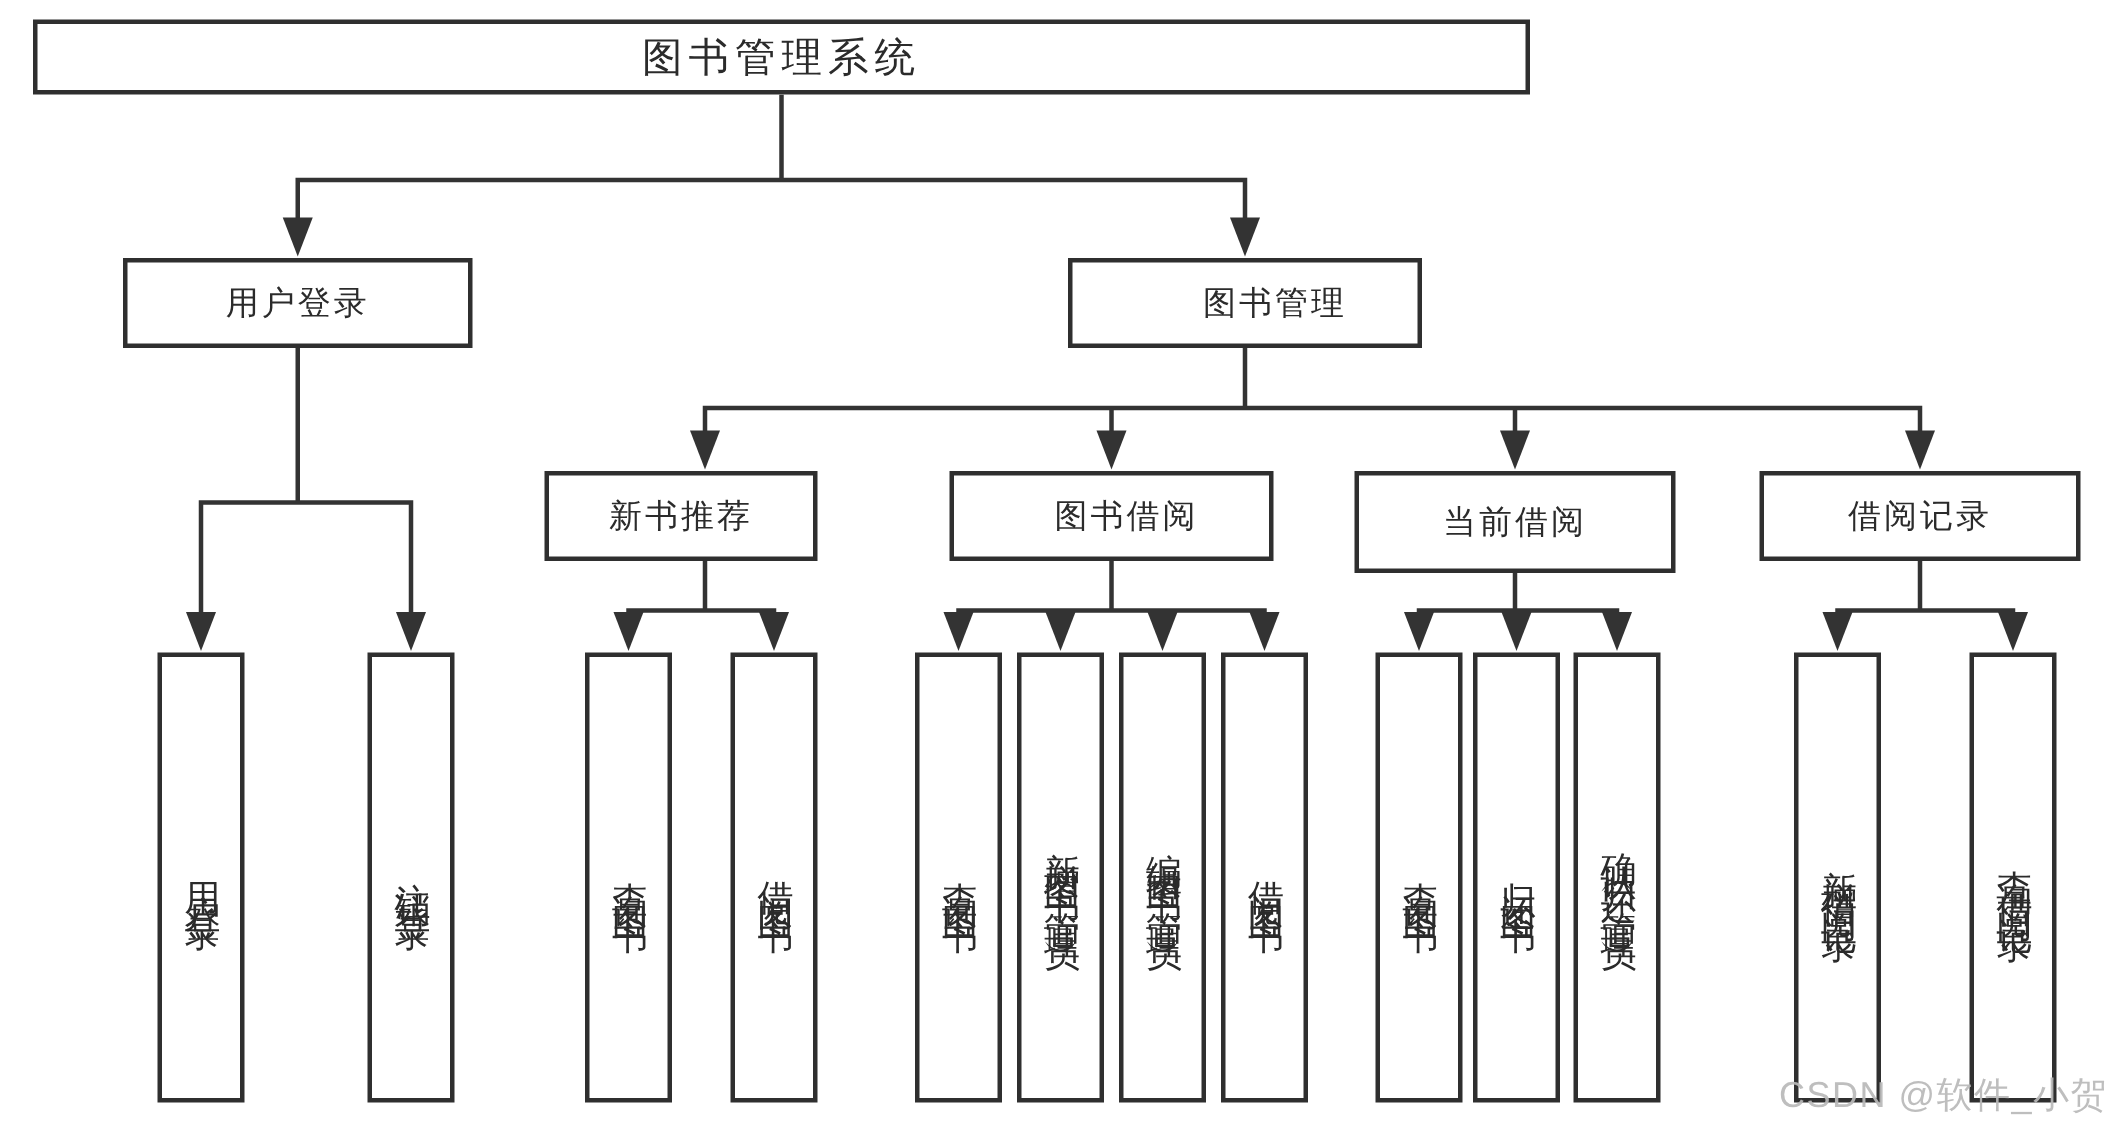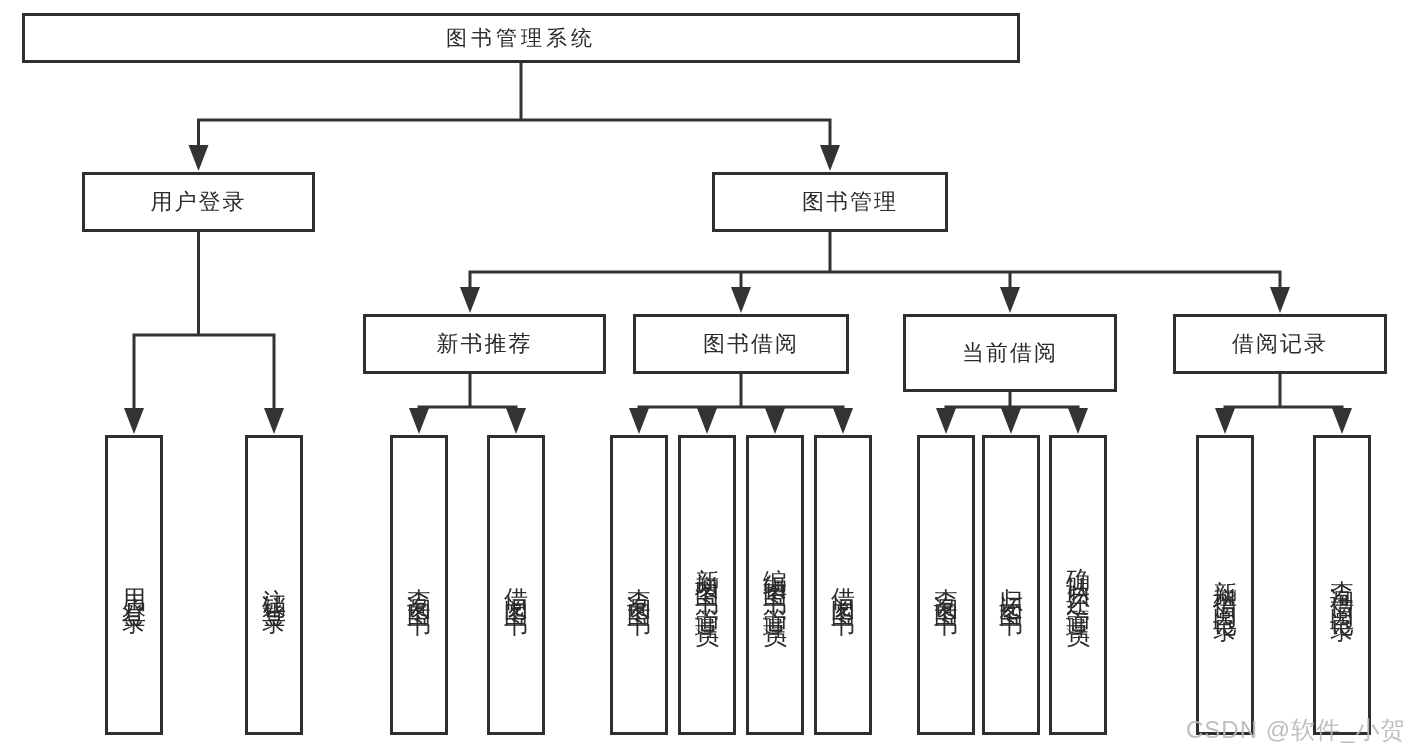"图书管理系统" .root .lbl { font-size: 21px -> 27px }
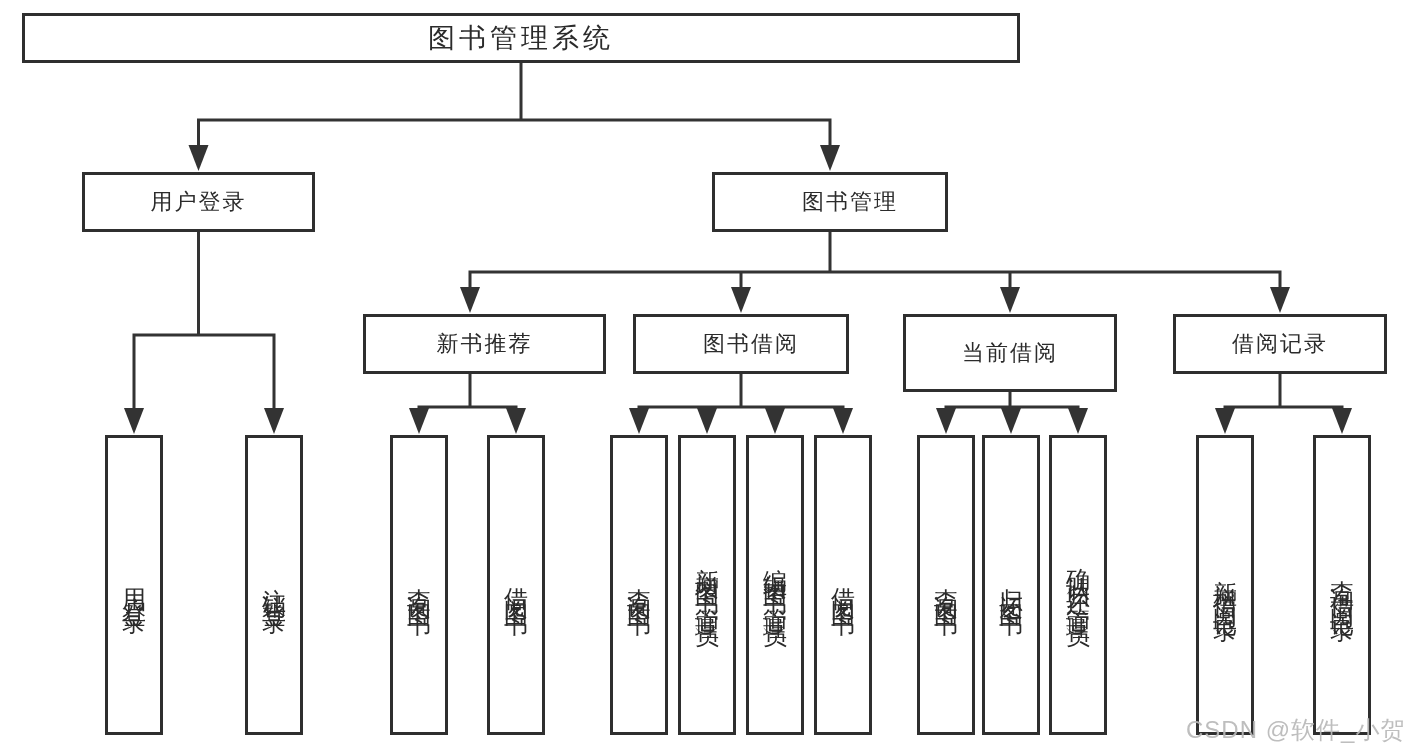"新书推荐" .n-newrec { width: 243px -> 182px }
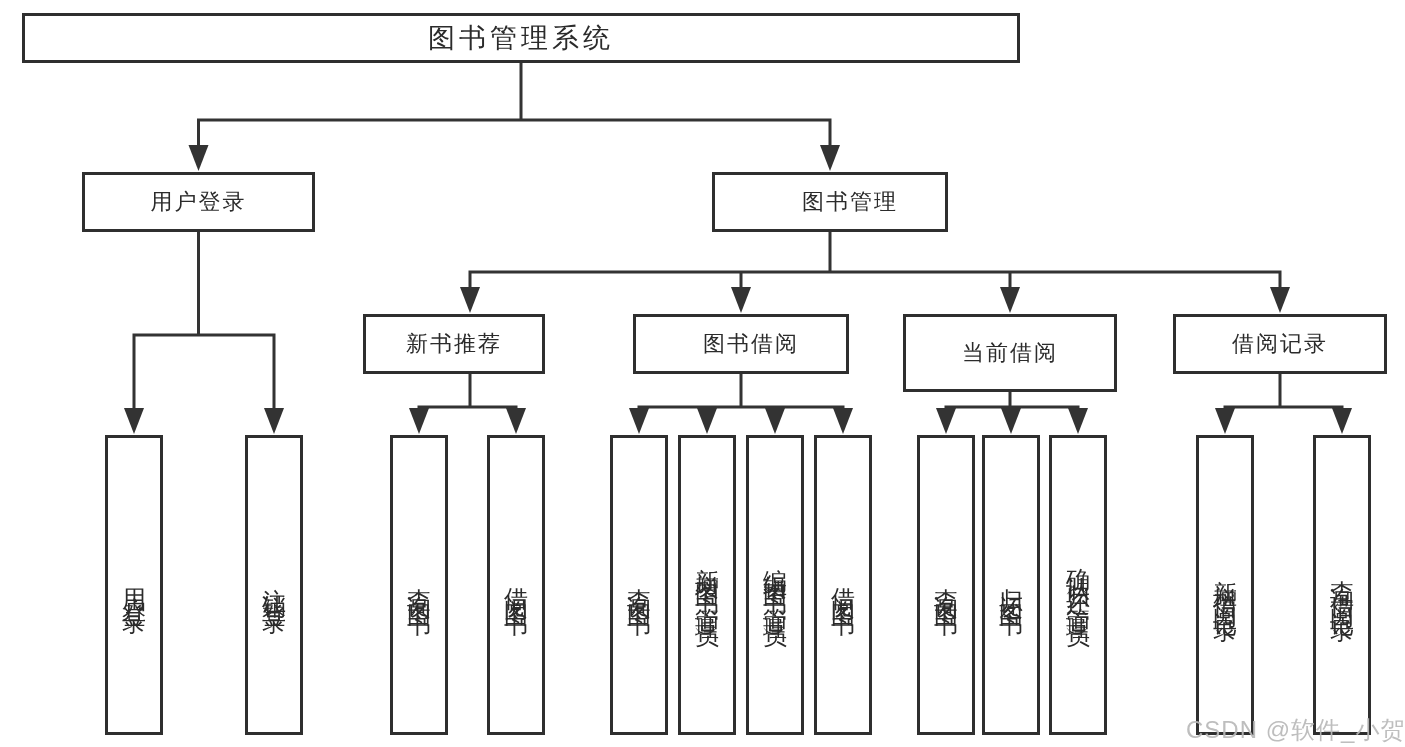"当前借阅" .n-current { height: 78px -> 68px }
